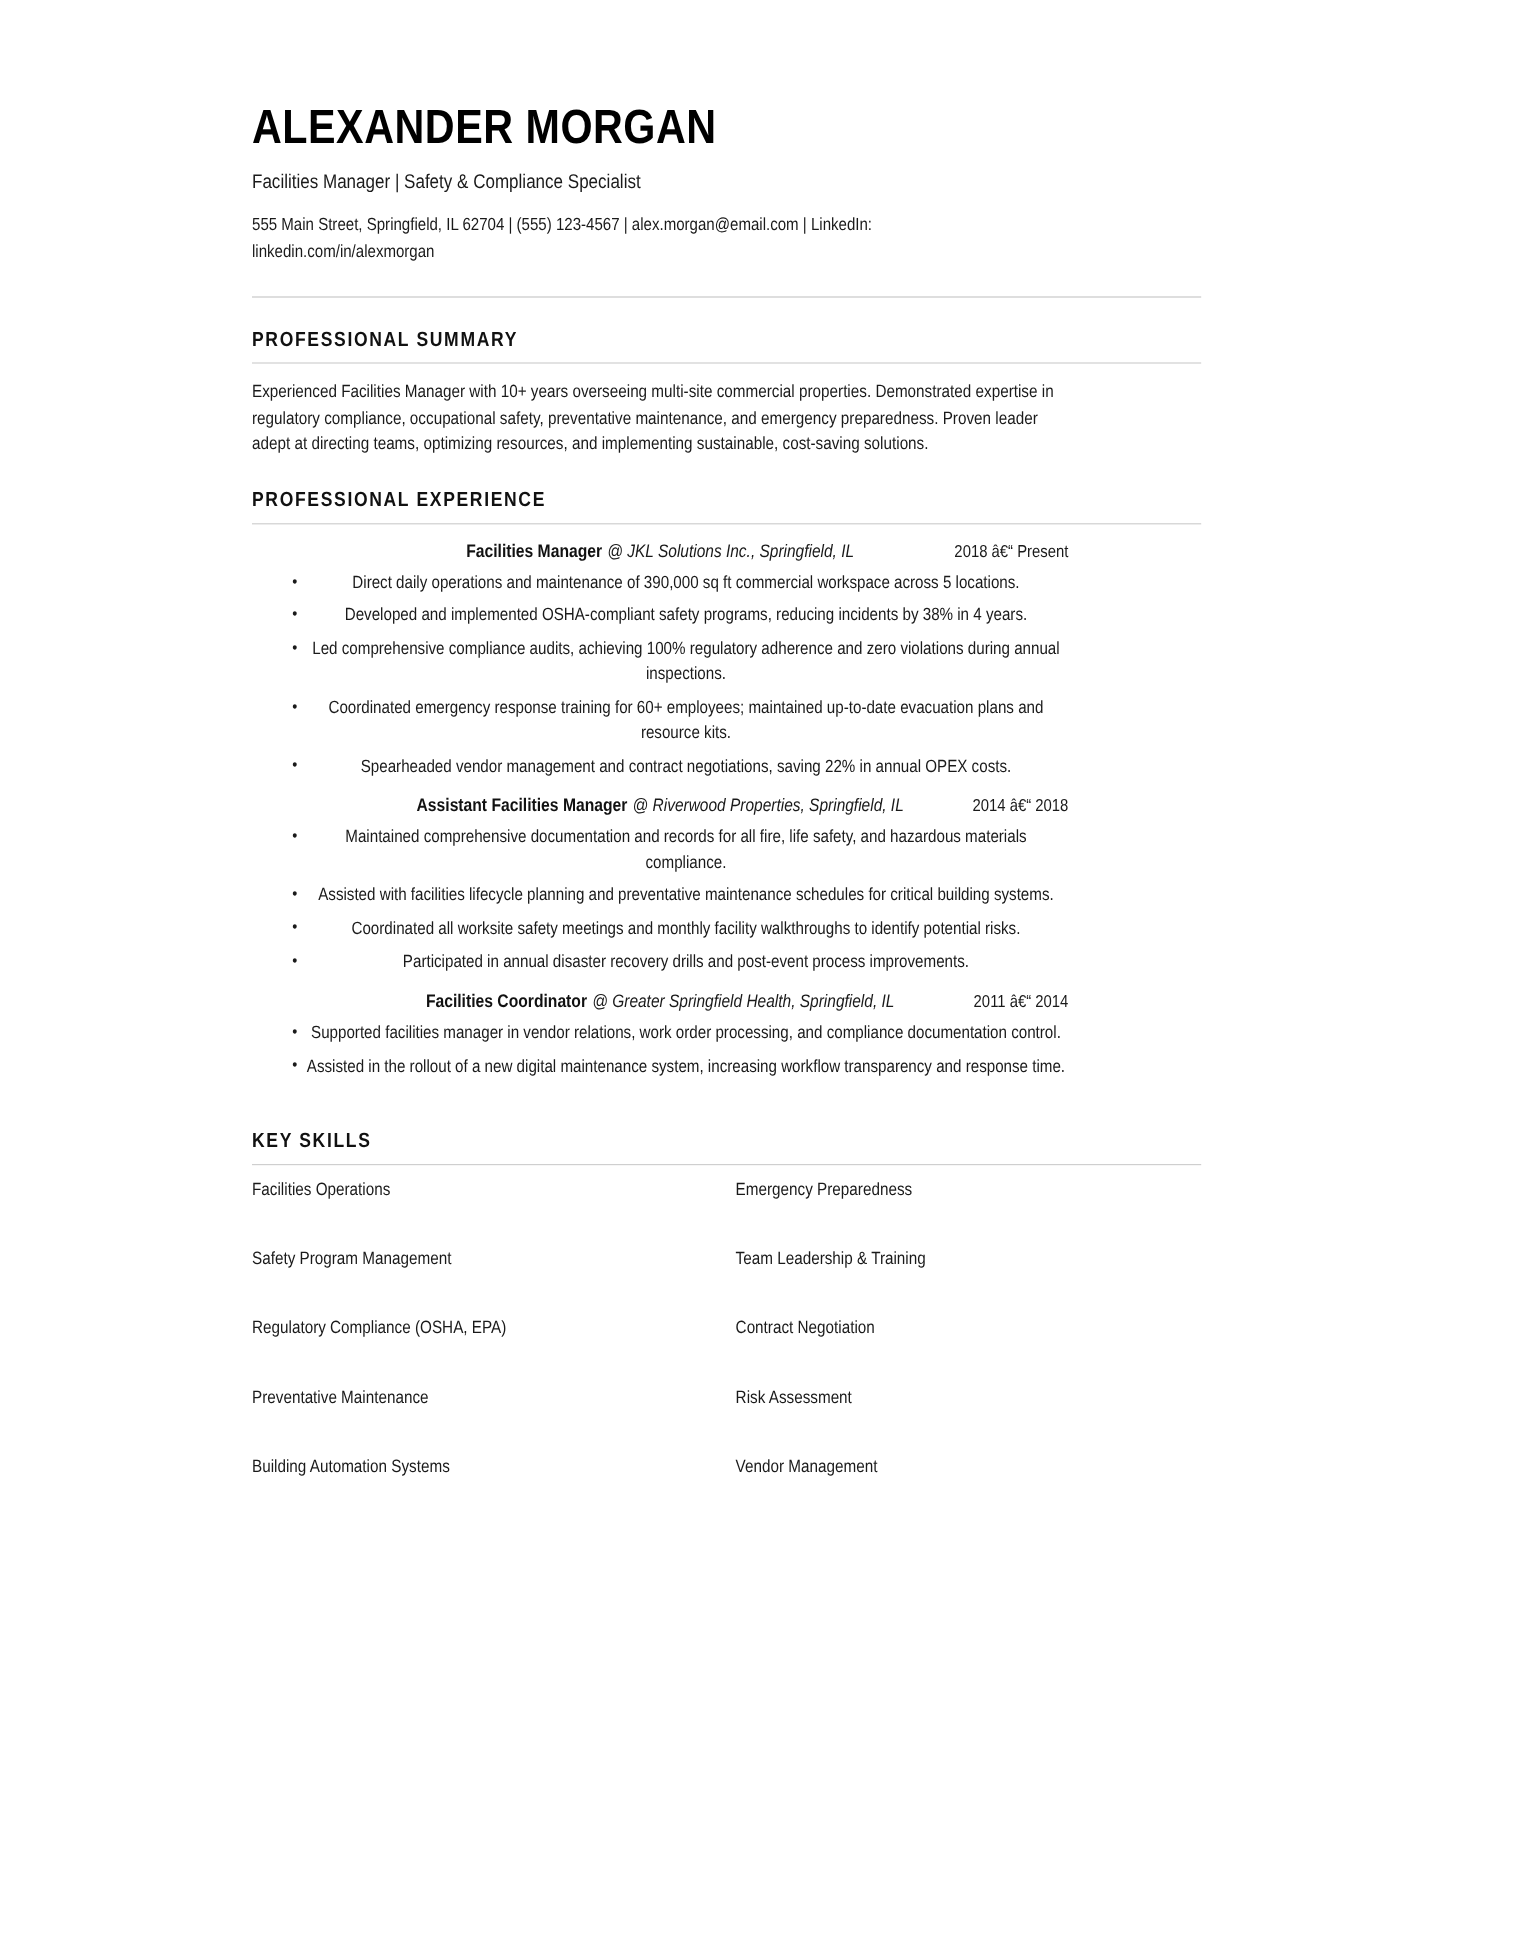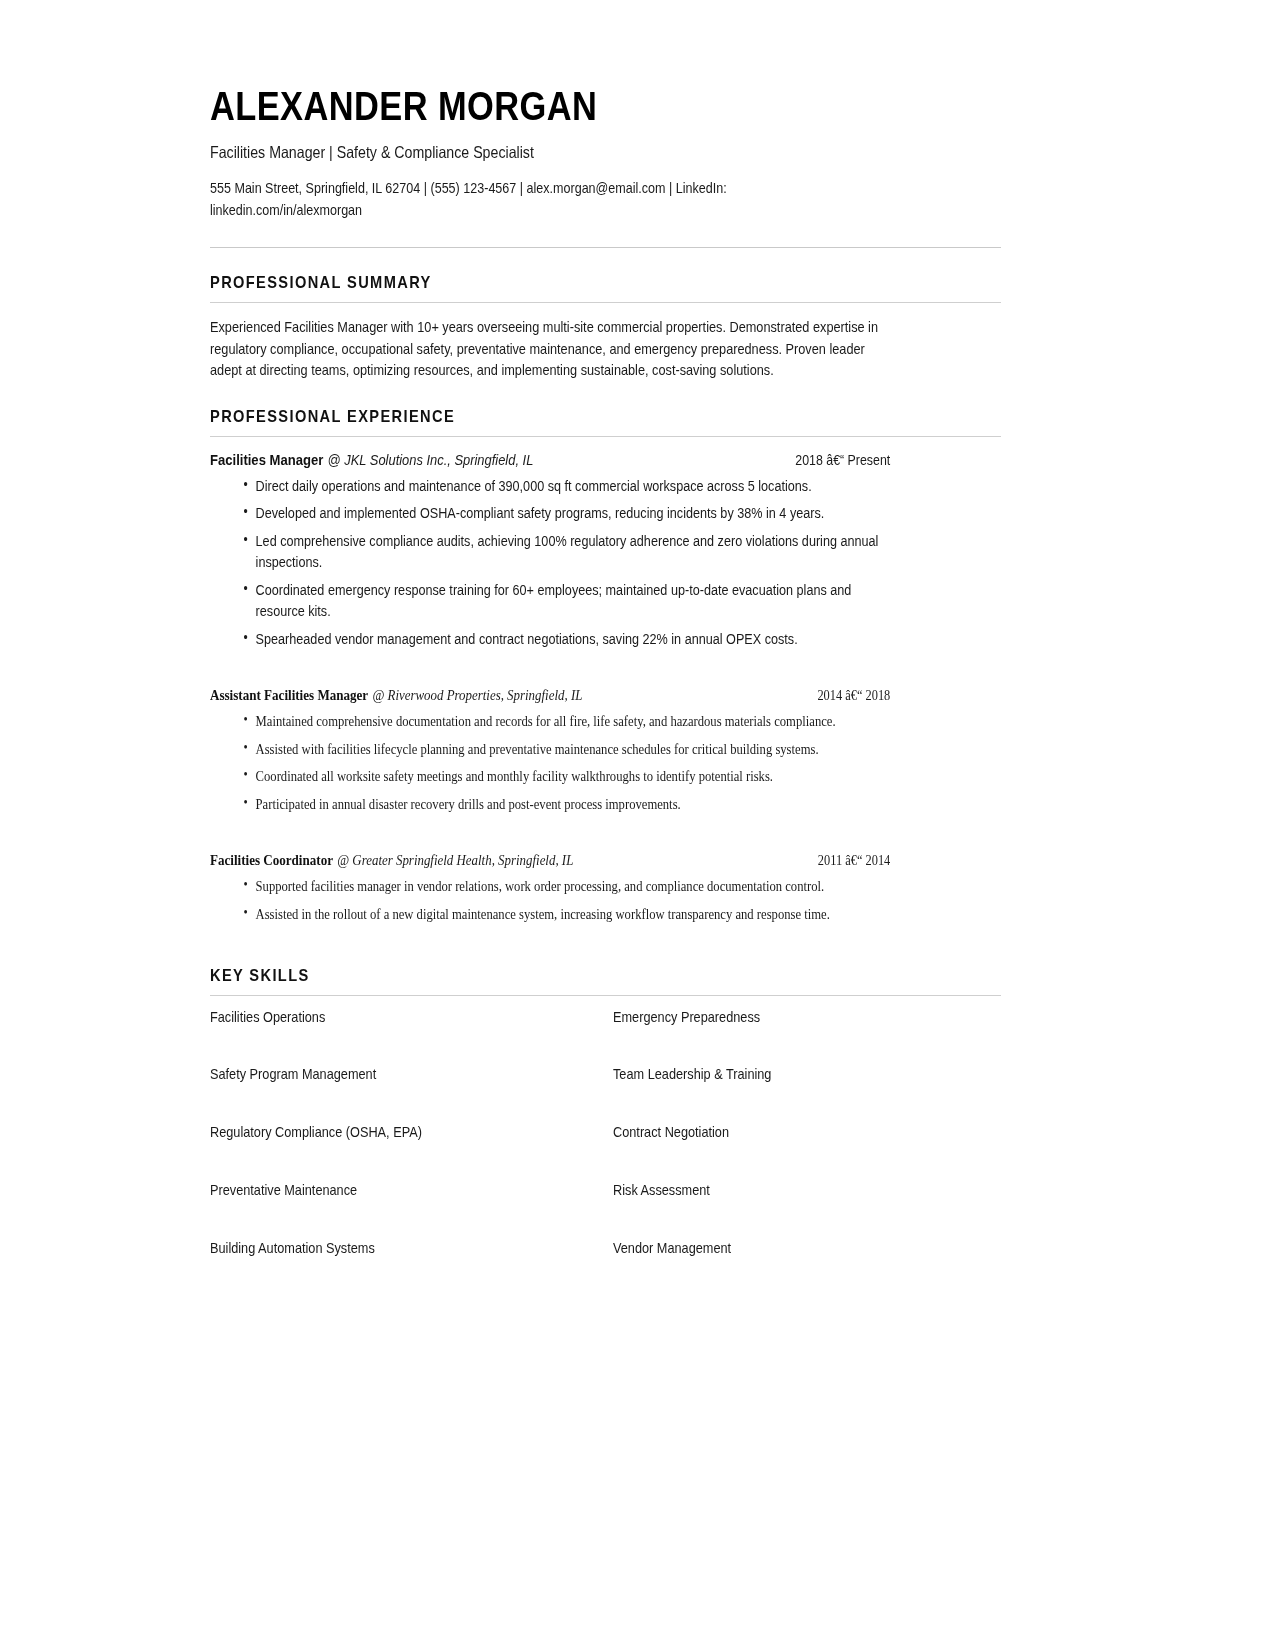"Facilities Manager @ JKL Solutions" .job { text-align: none -> center }
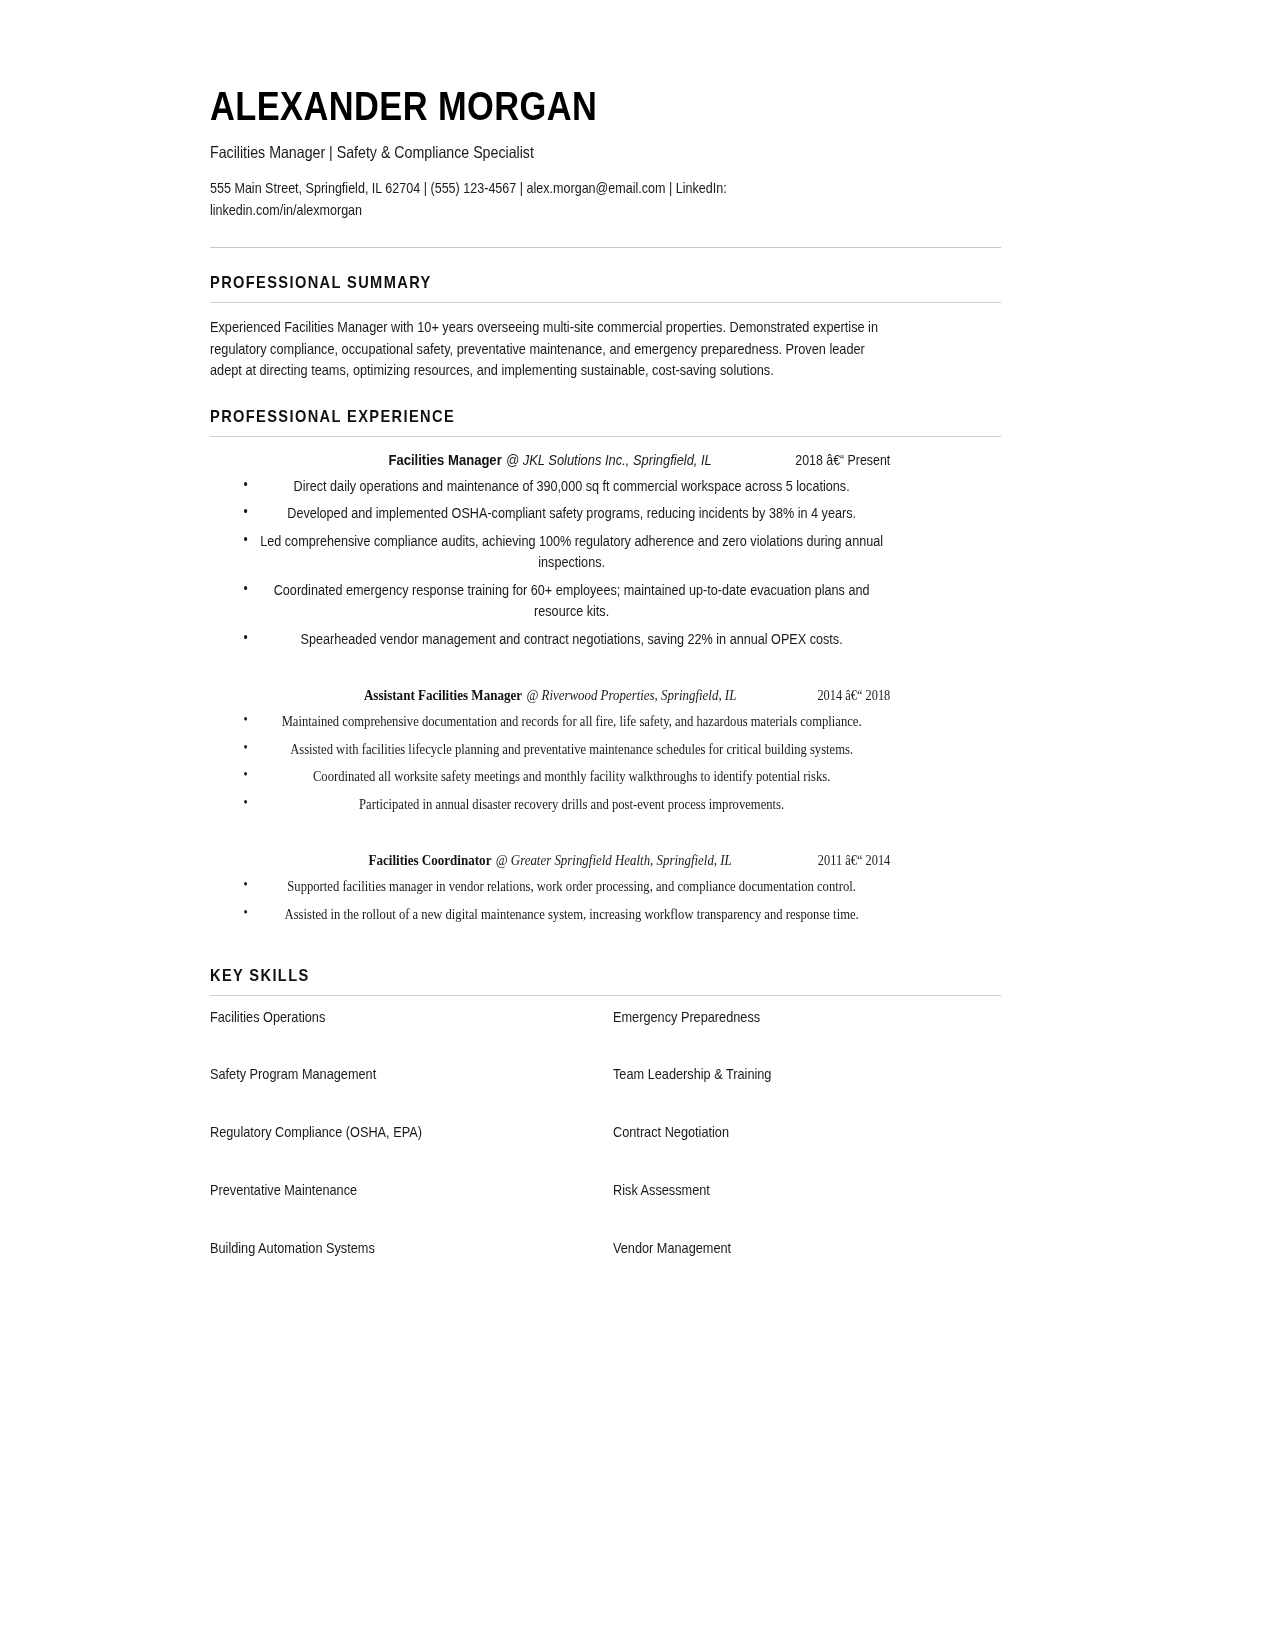"Assistant Facilities Manager @ Riverwood" .job + .job { font-family: Liberation Serif, serif -> none; margin-top: 36px -> 13px }
